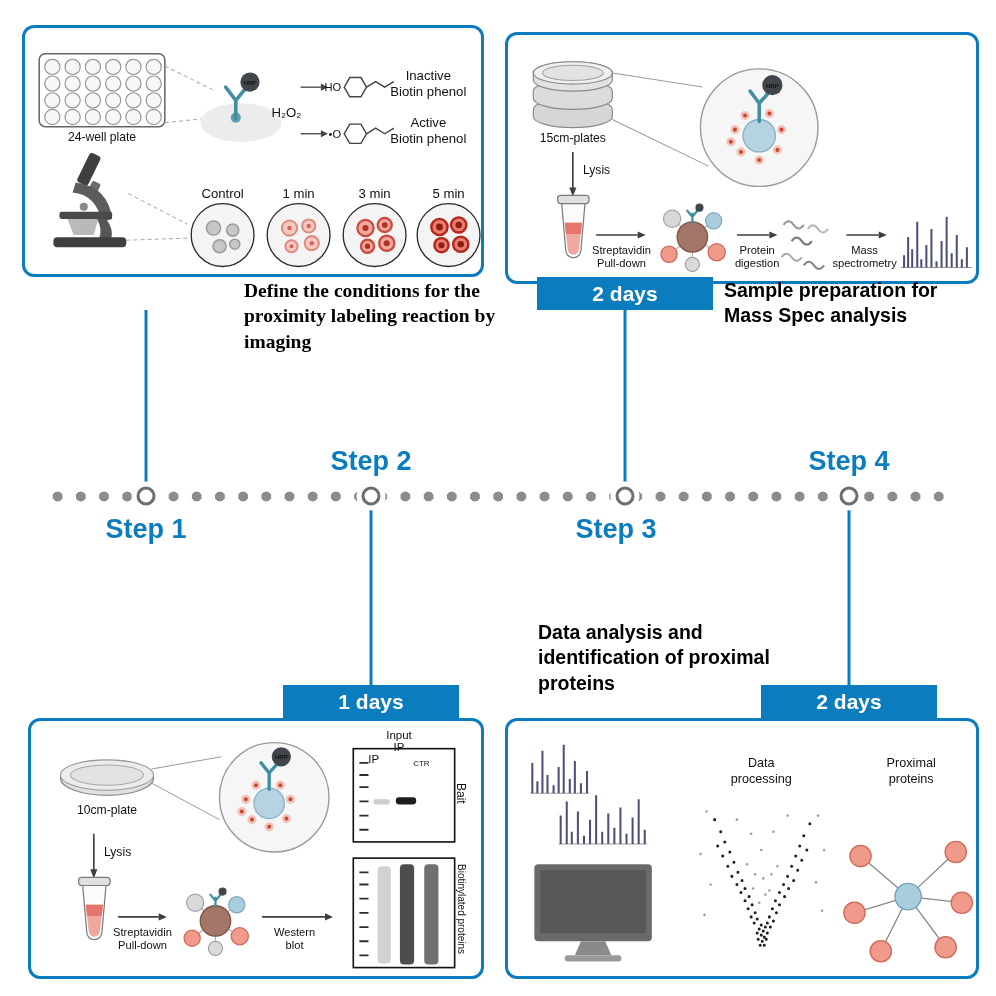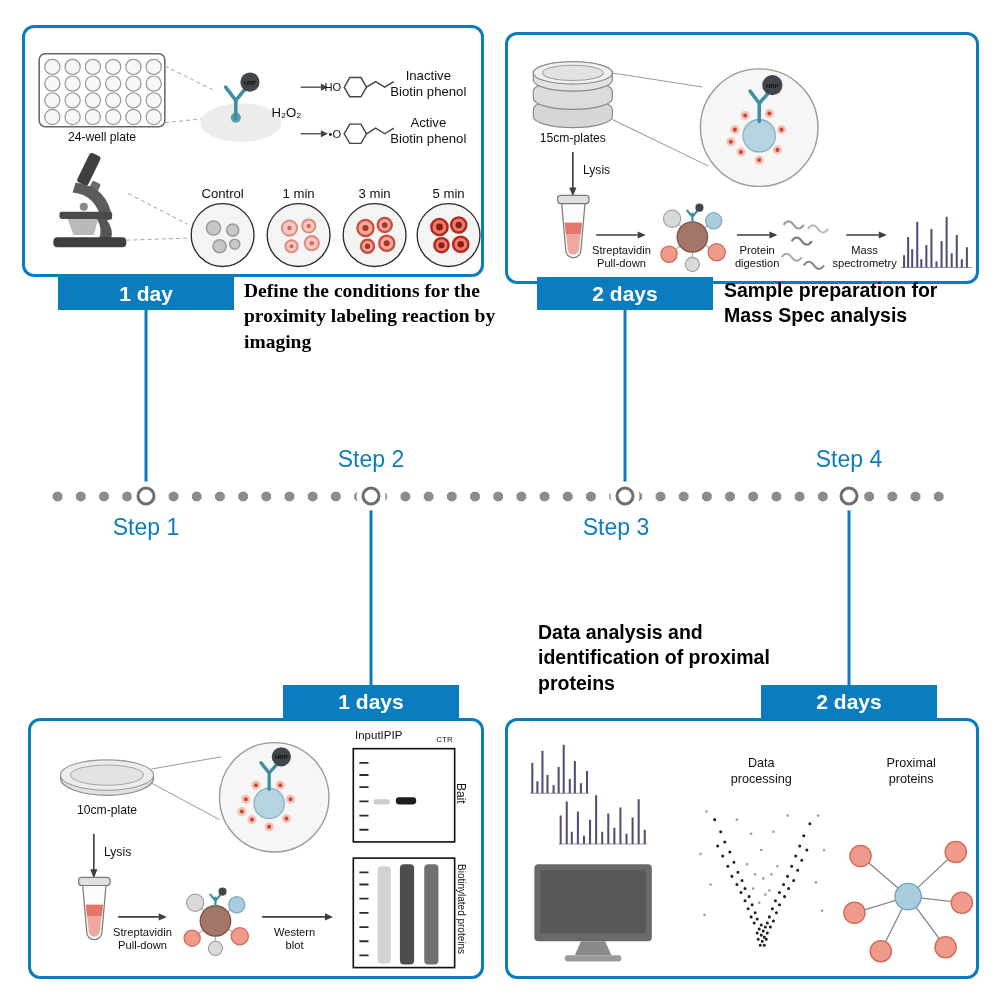"1 day" div.badge { html: <div>1 day</div> -> none }
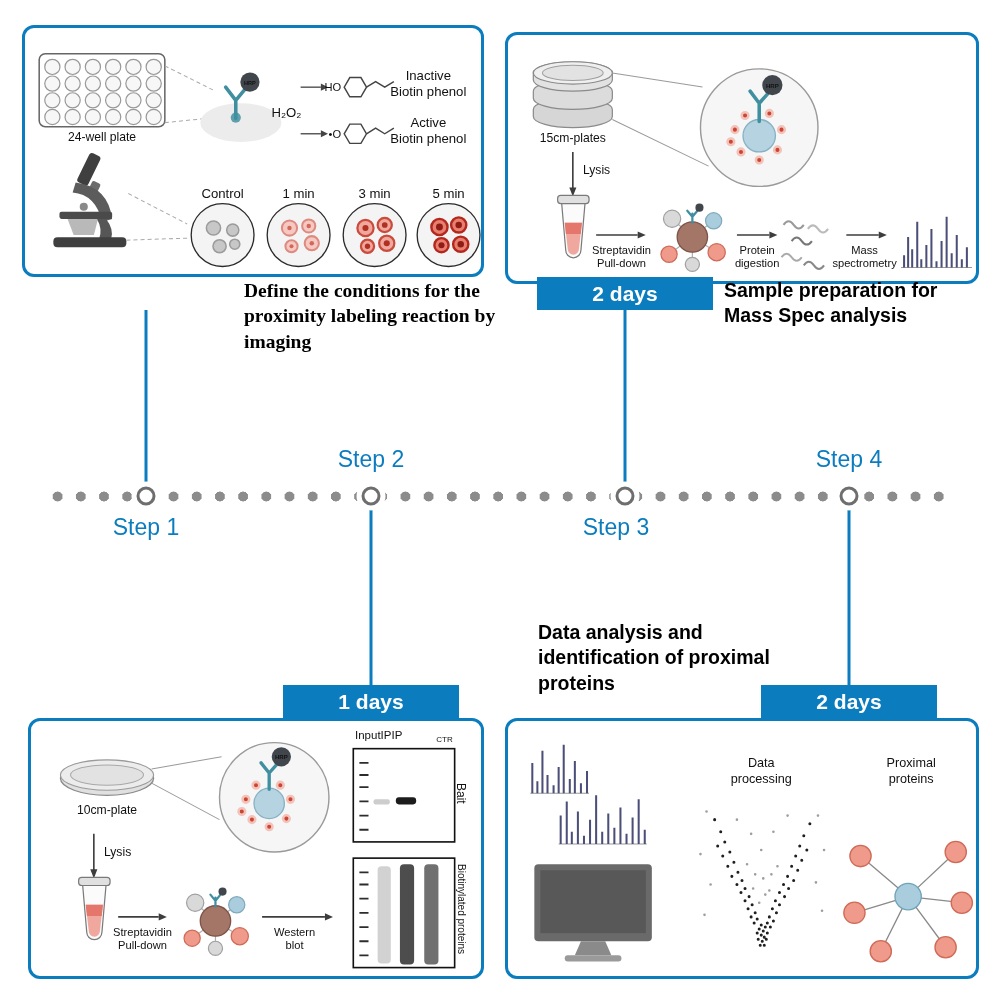"Step 2" .step-label { font-size: 23px -> 27px; font-weight: normal -> bold }
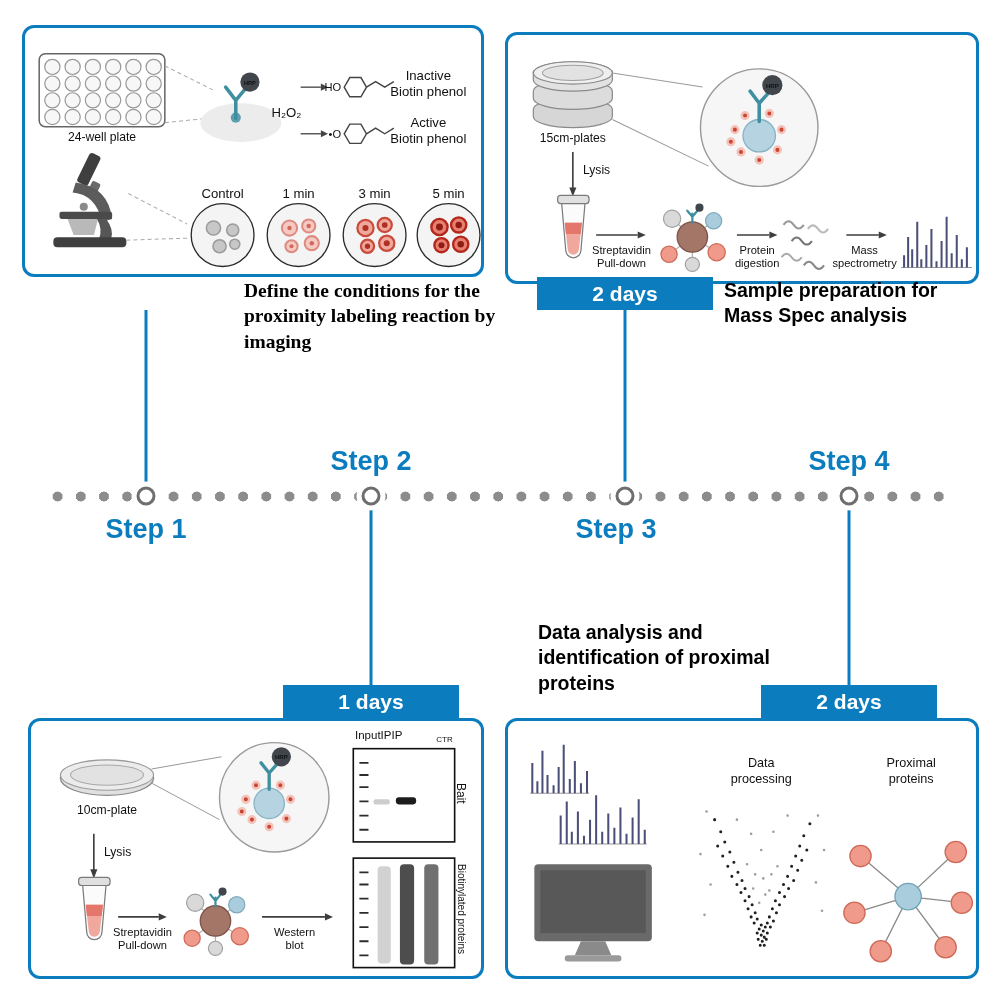"Input" .gel-header { align-items: flex-start -> center; flex-direction: none -> column }
